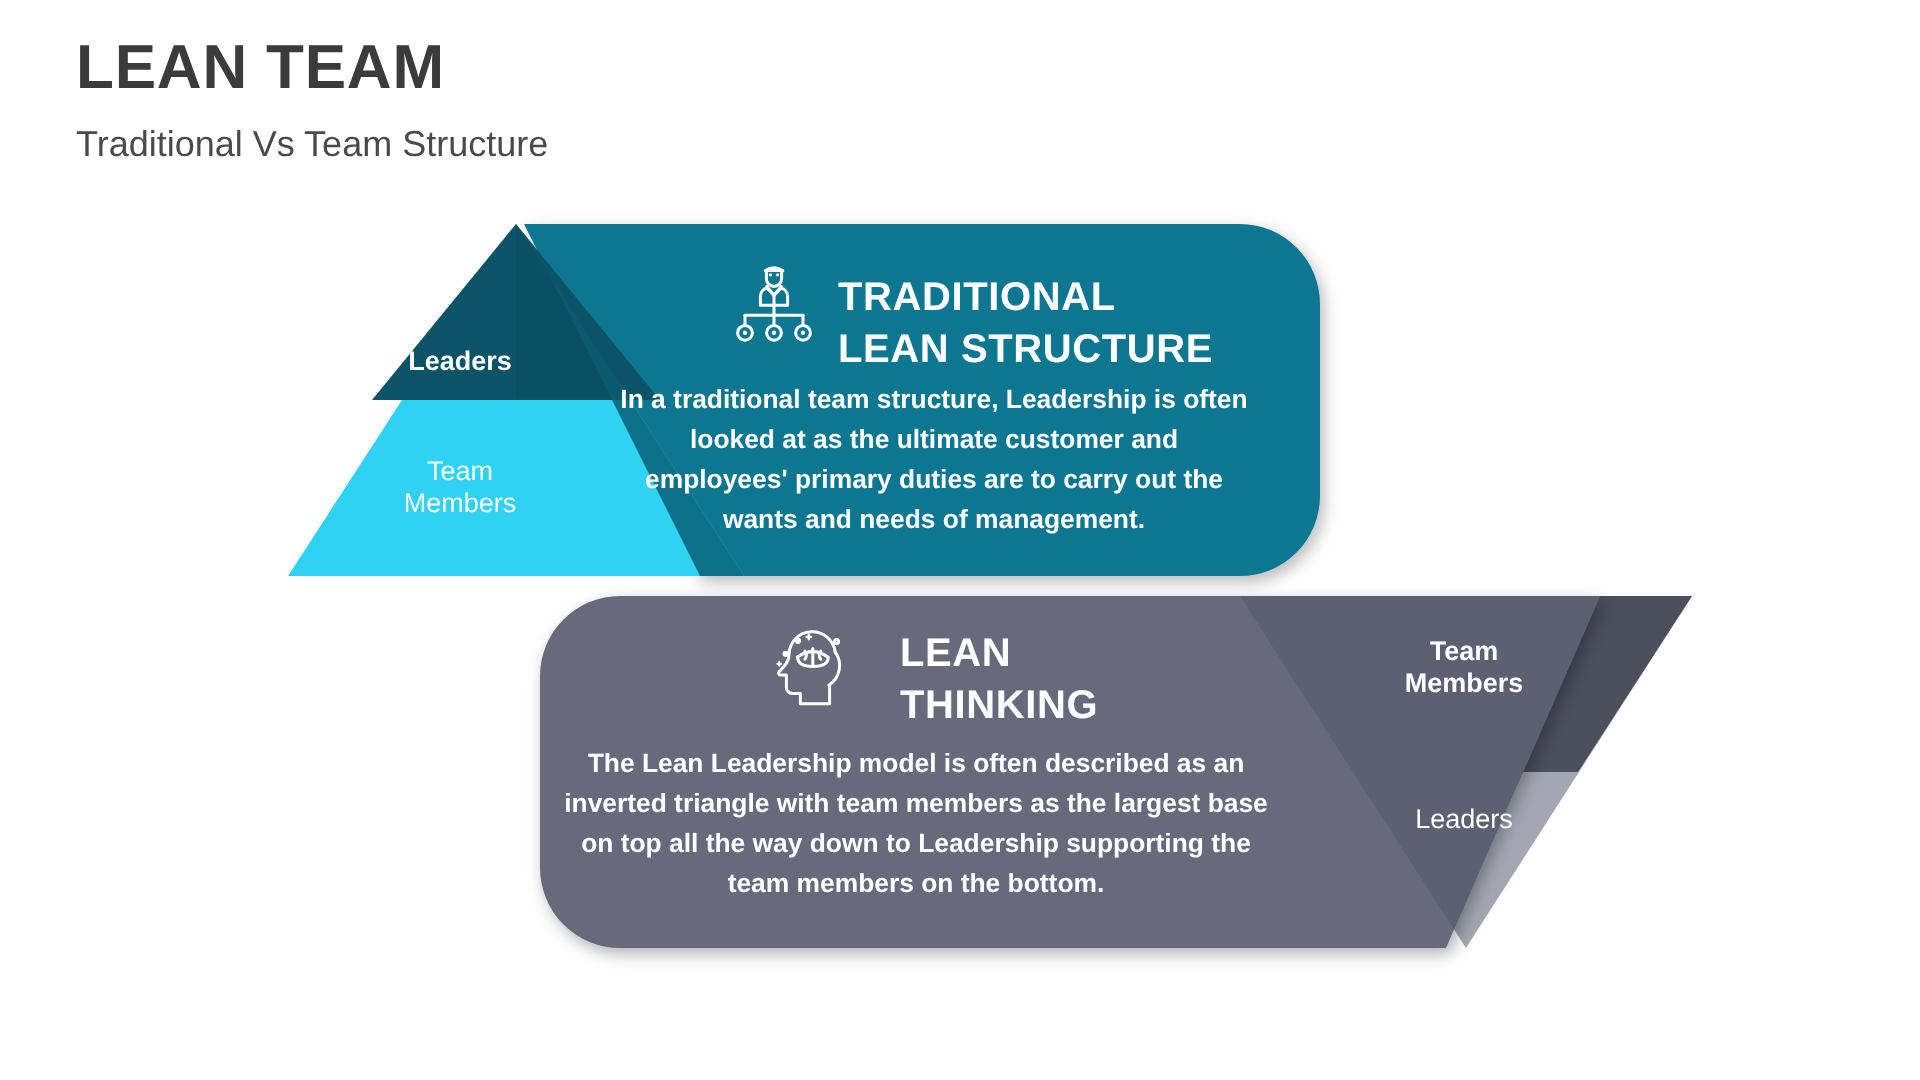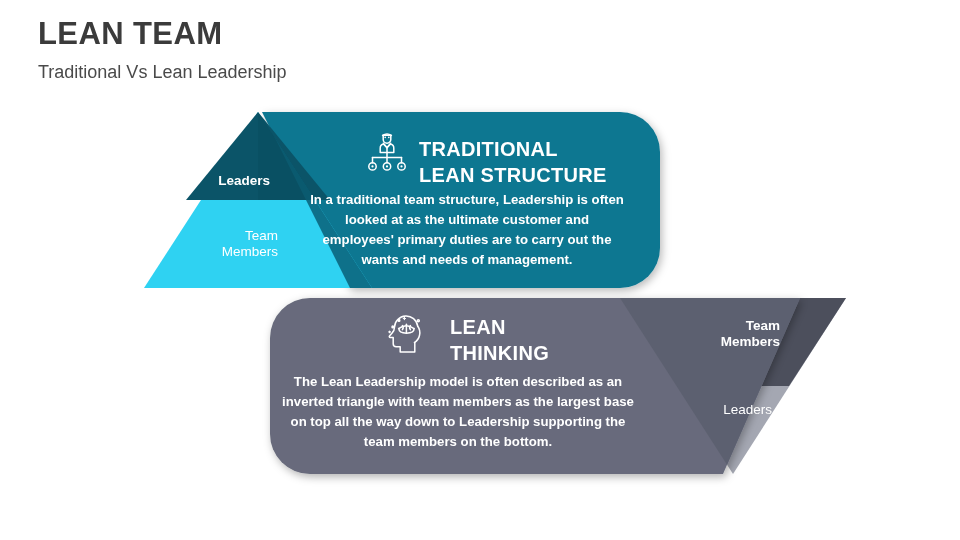"Traditional Vs Lean Leadership" h2 { text: Lean Leadership -> Team Structure }
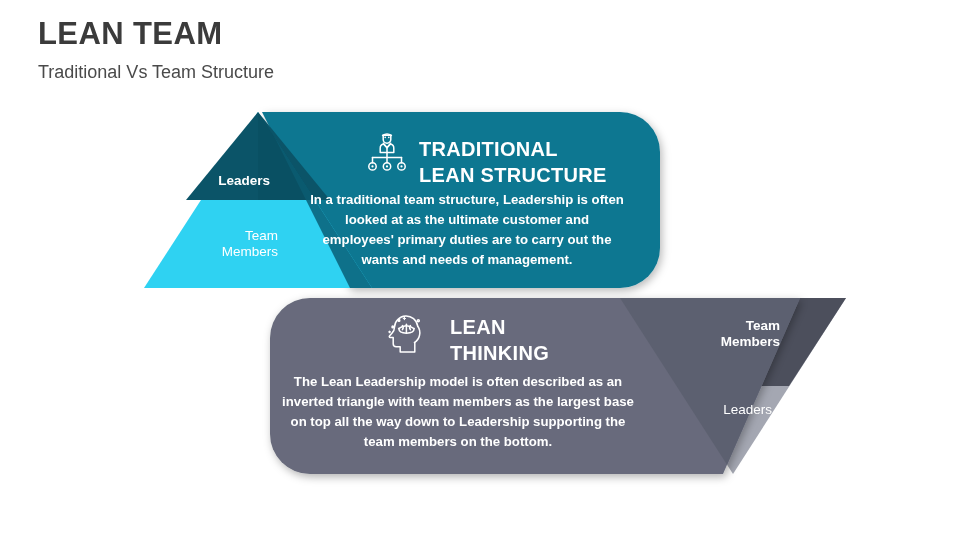"Leaders" .overlay-text { text-align: right -> center }
